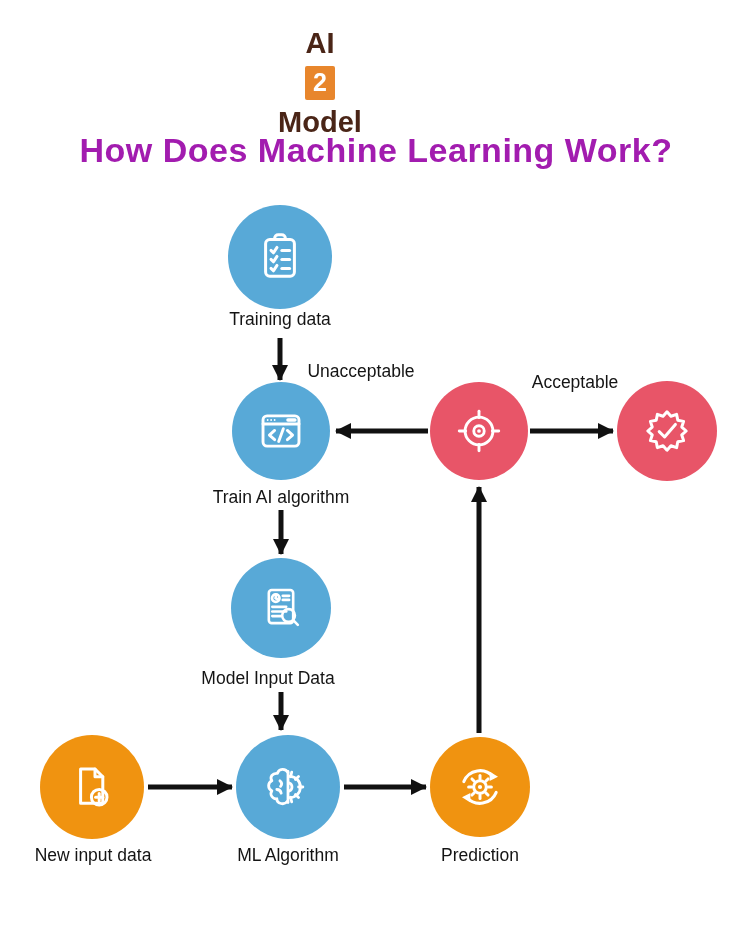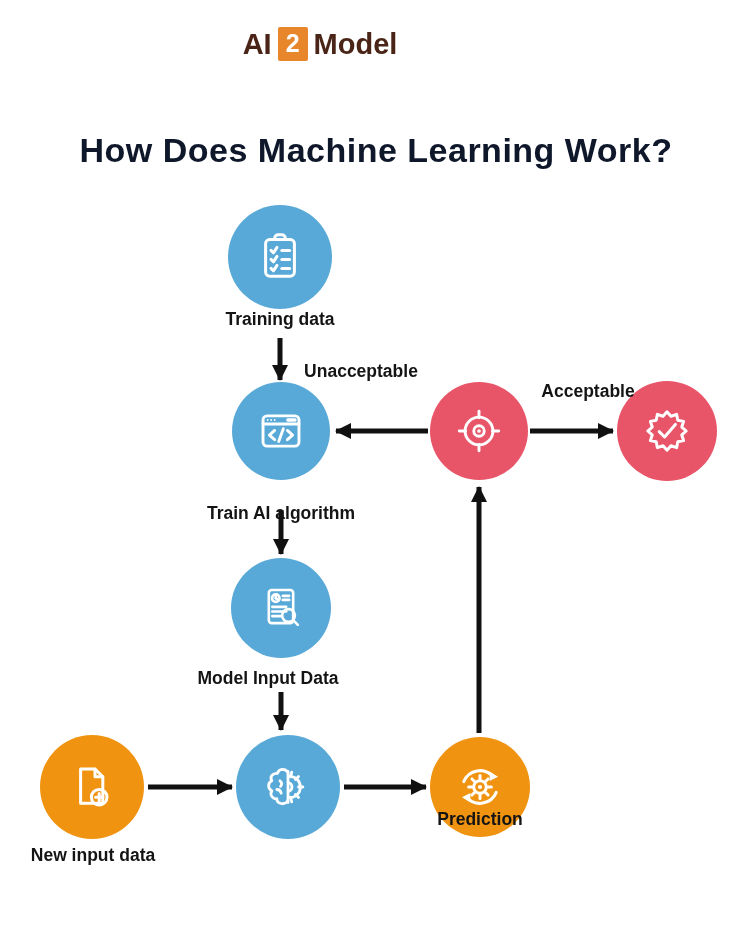"AI" .logo { flex-direction: none -> column }
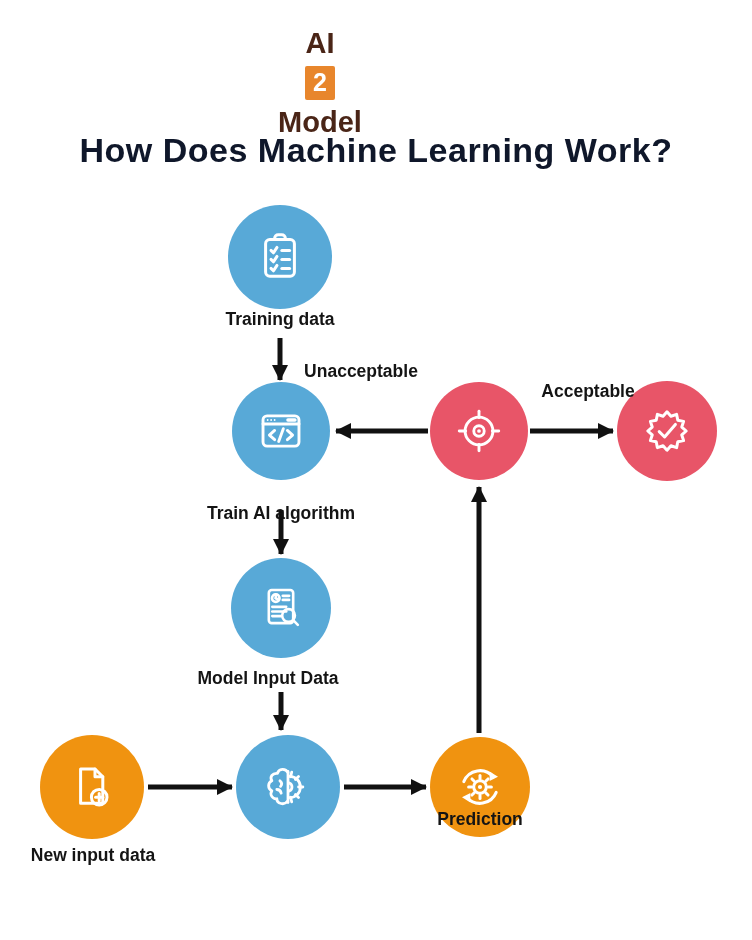"How Does Machine Learning Work?" .title { color: #0f172a -> #a21caf }
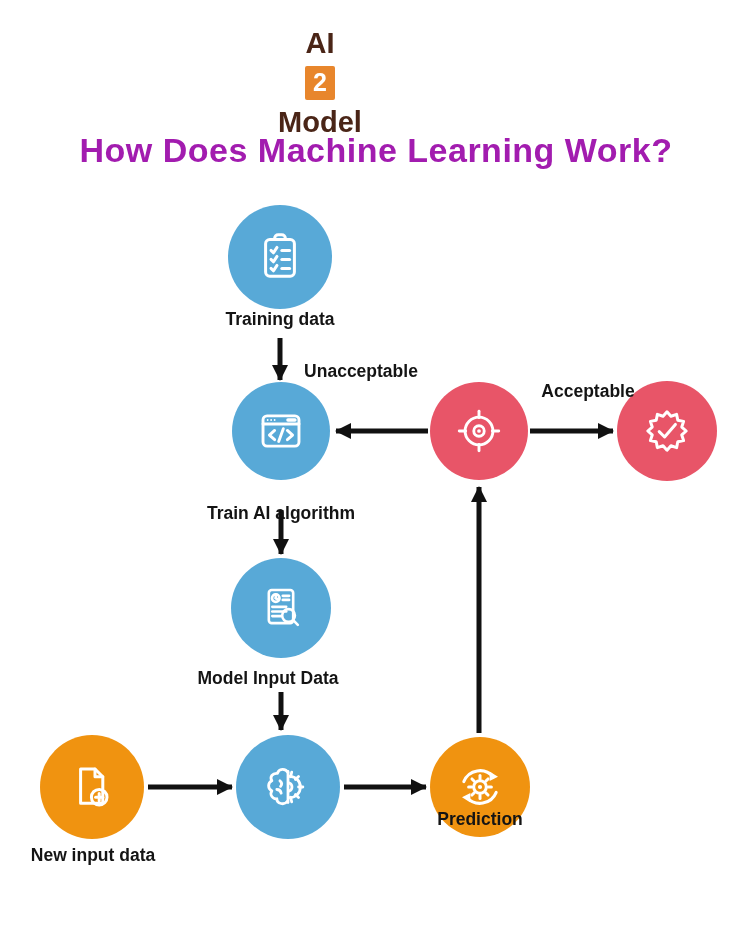"Training data" .lbl { font-weight: 700 -> 400 }
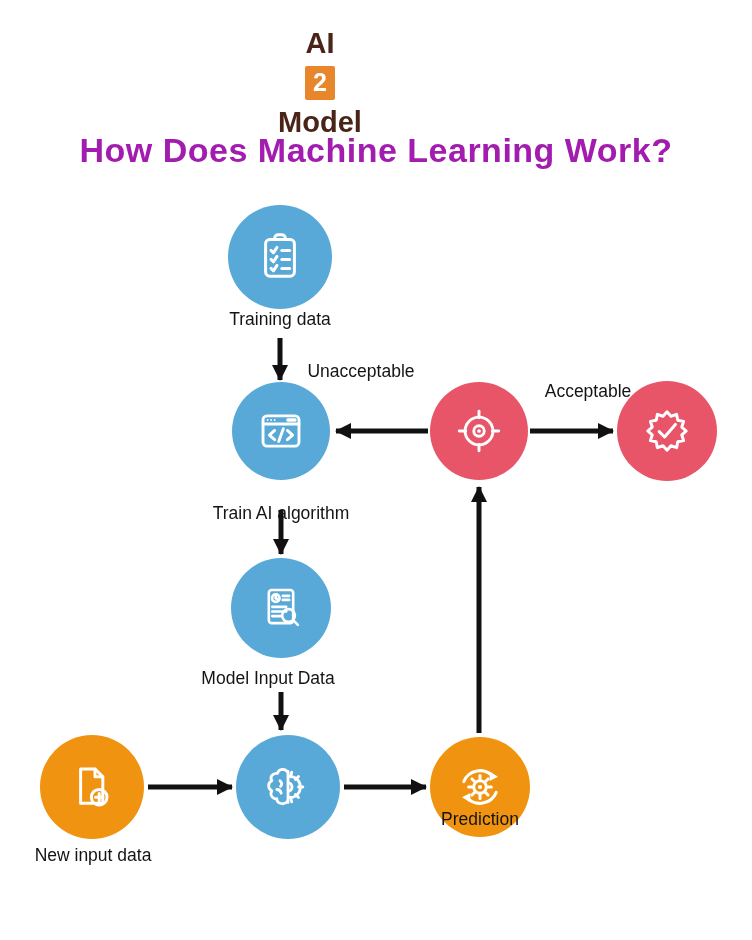"Acceptable" .l-acceptable { margin-left: 13px -> none; top: 381px -> 372px }
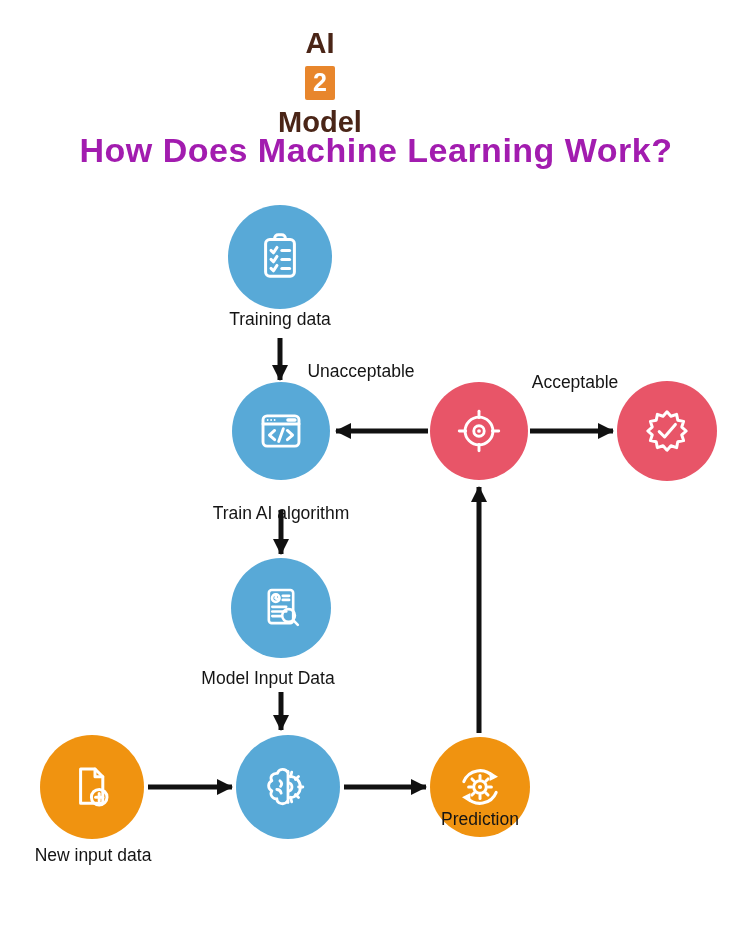"Train AI algorithm" .l-train-ai { margin-top: 16px -> none }
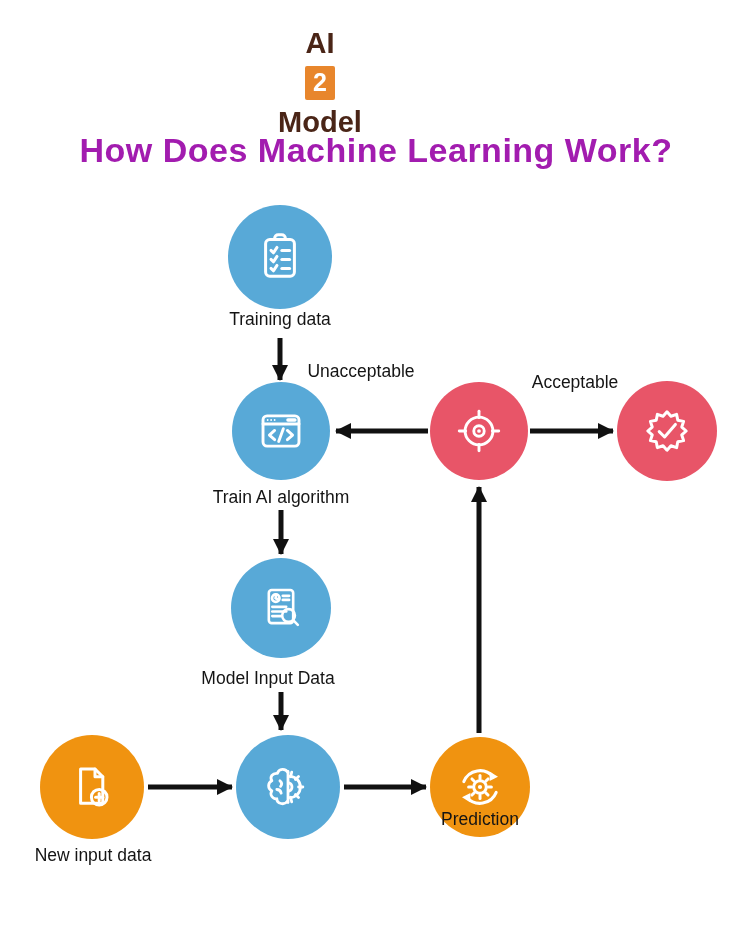"ML Algorithm" div.lbl { html: none -> <div>ML Algorithm</div> }
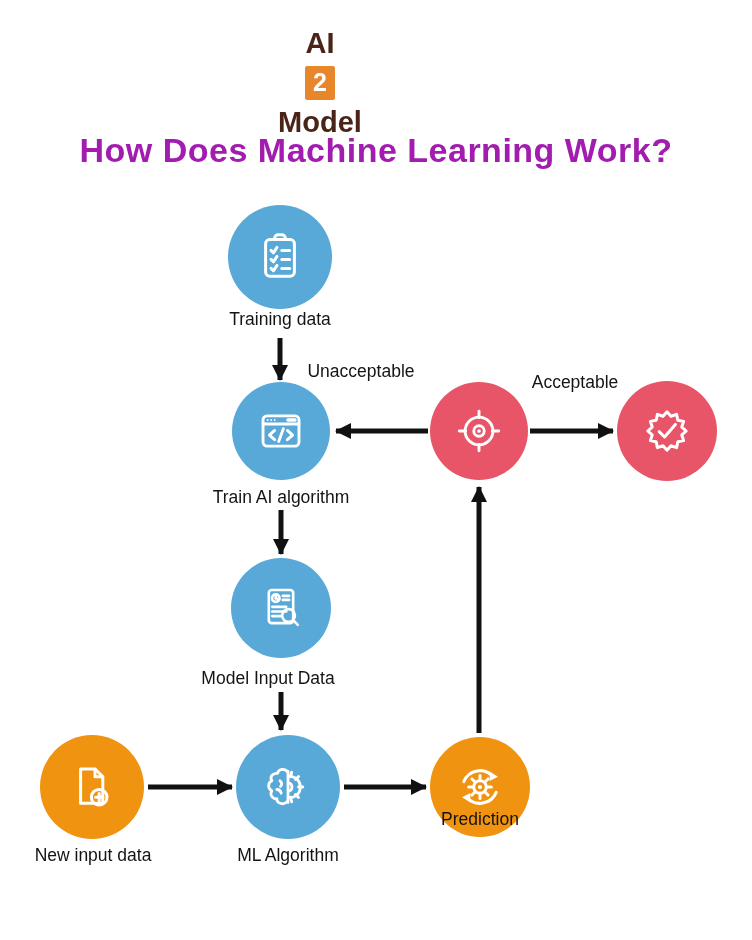"Prediction" .l-pred { top: 809px -> 845px }
